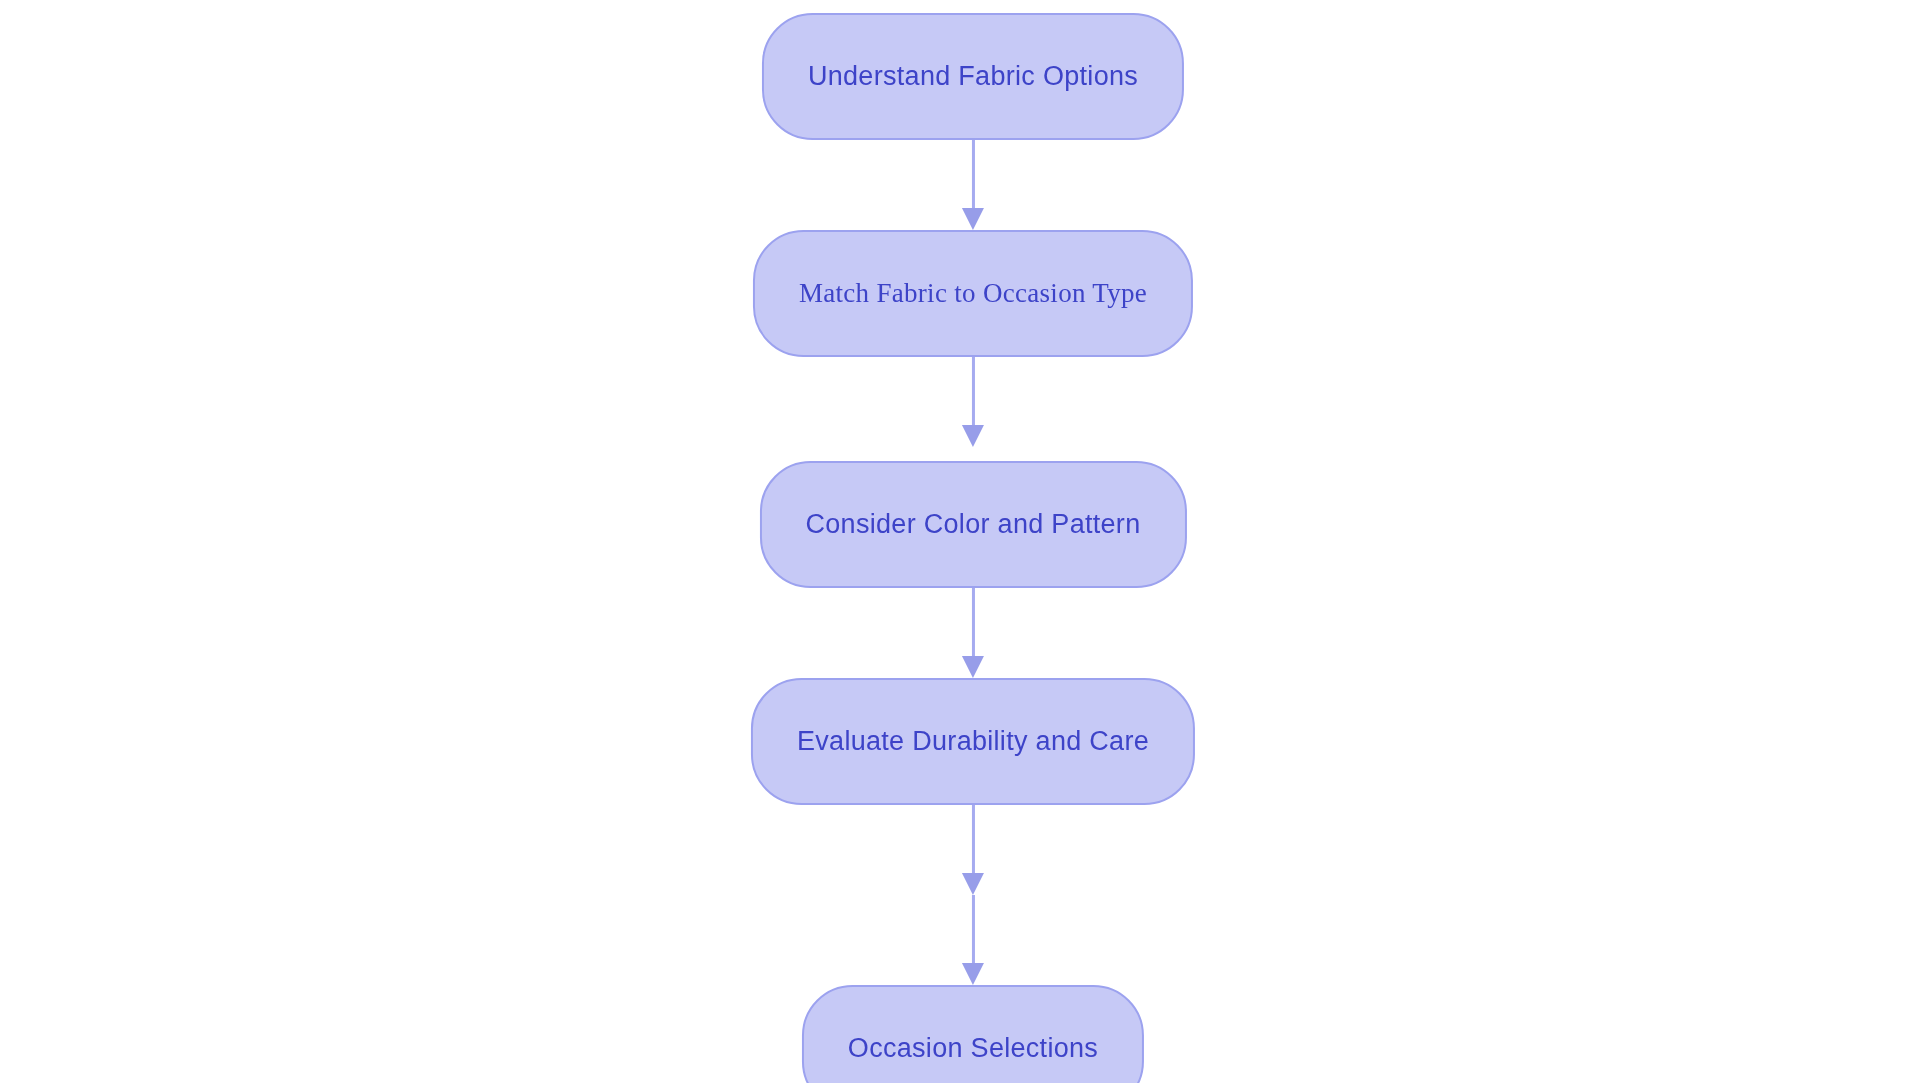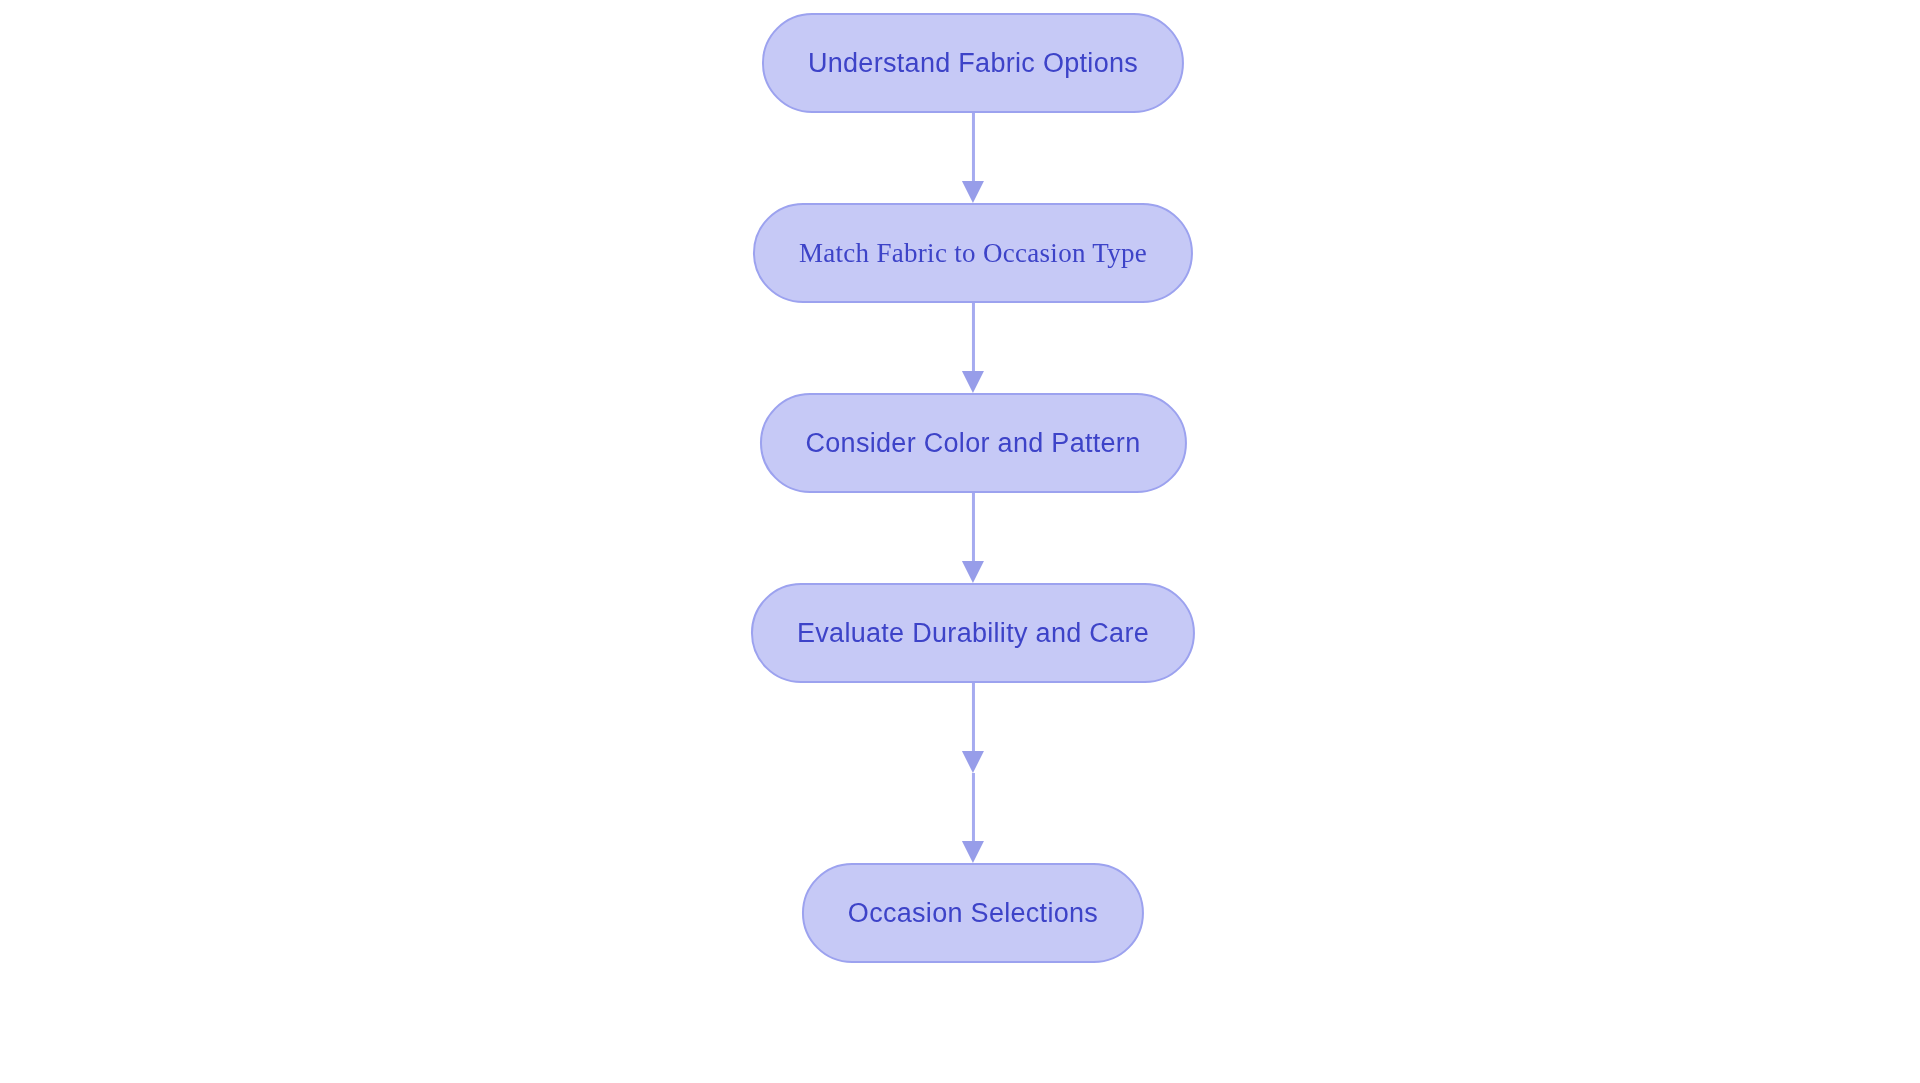"Understand Fabric Options" .flow-node { height: 100px -> 127px }
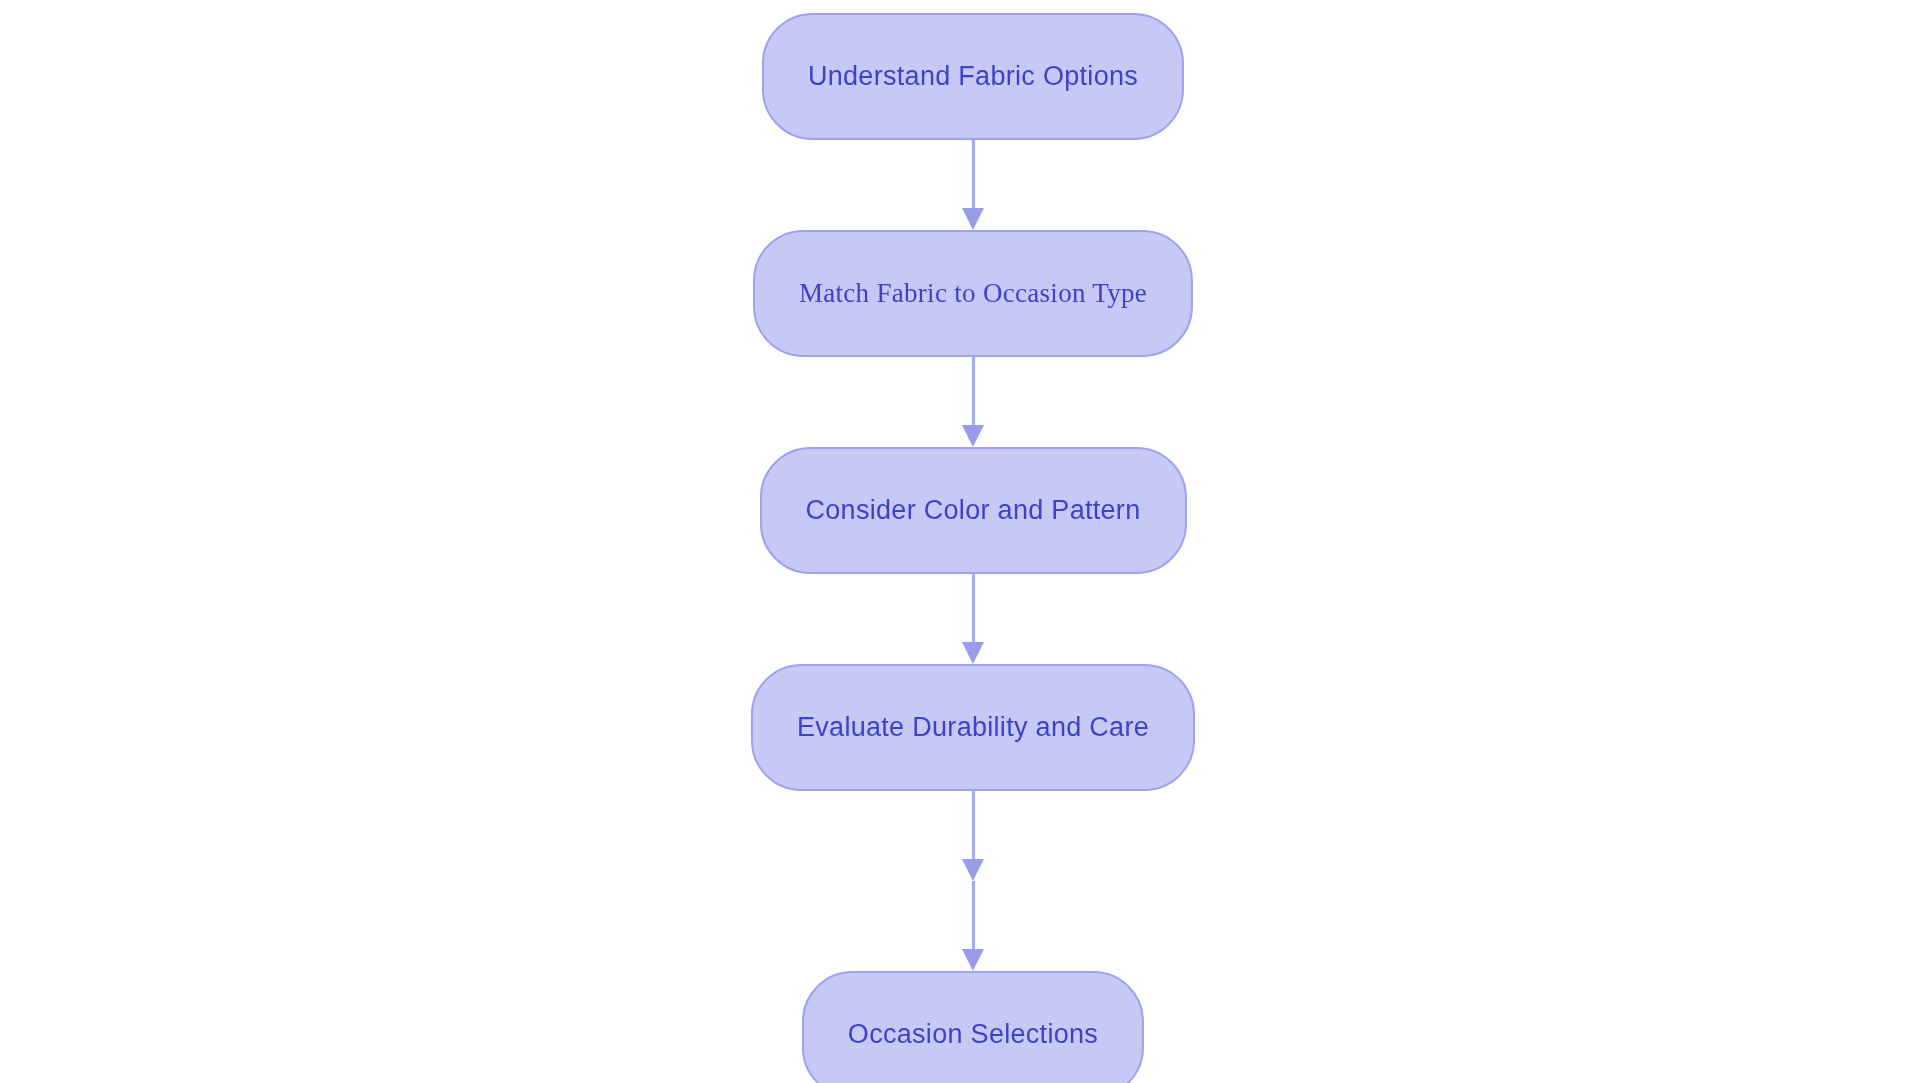"Consider Color and Pattern" .w2 { margin-top: none -> 14px }
